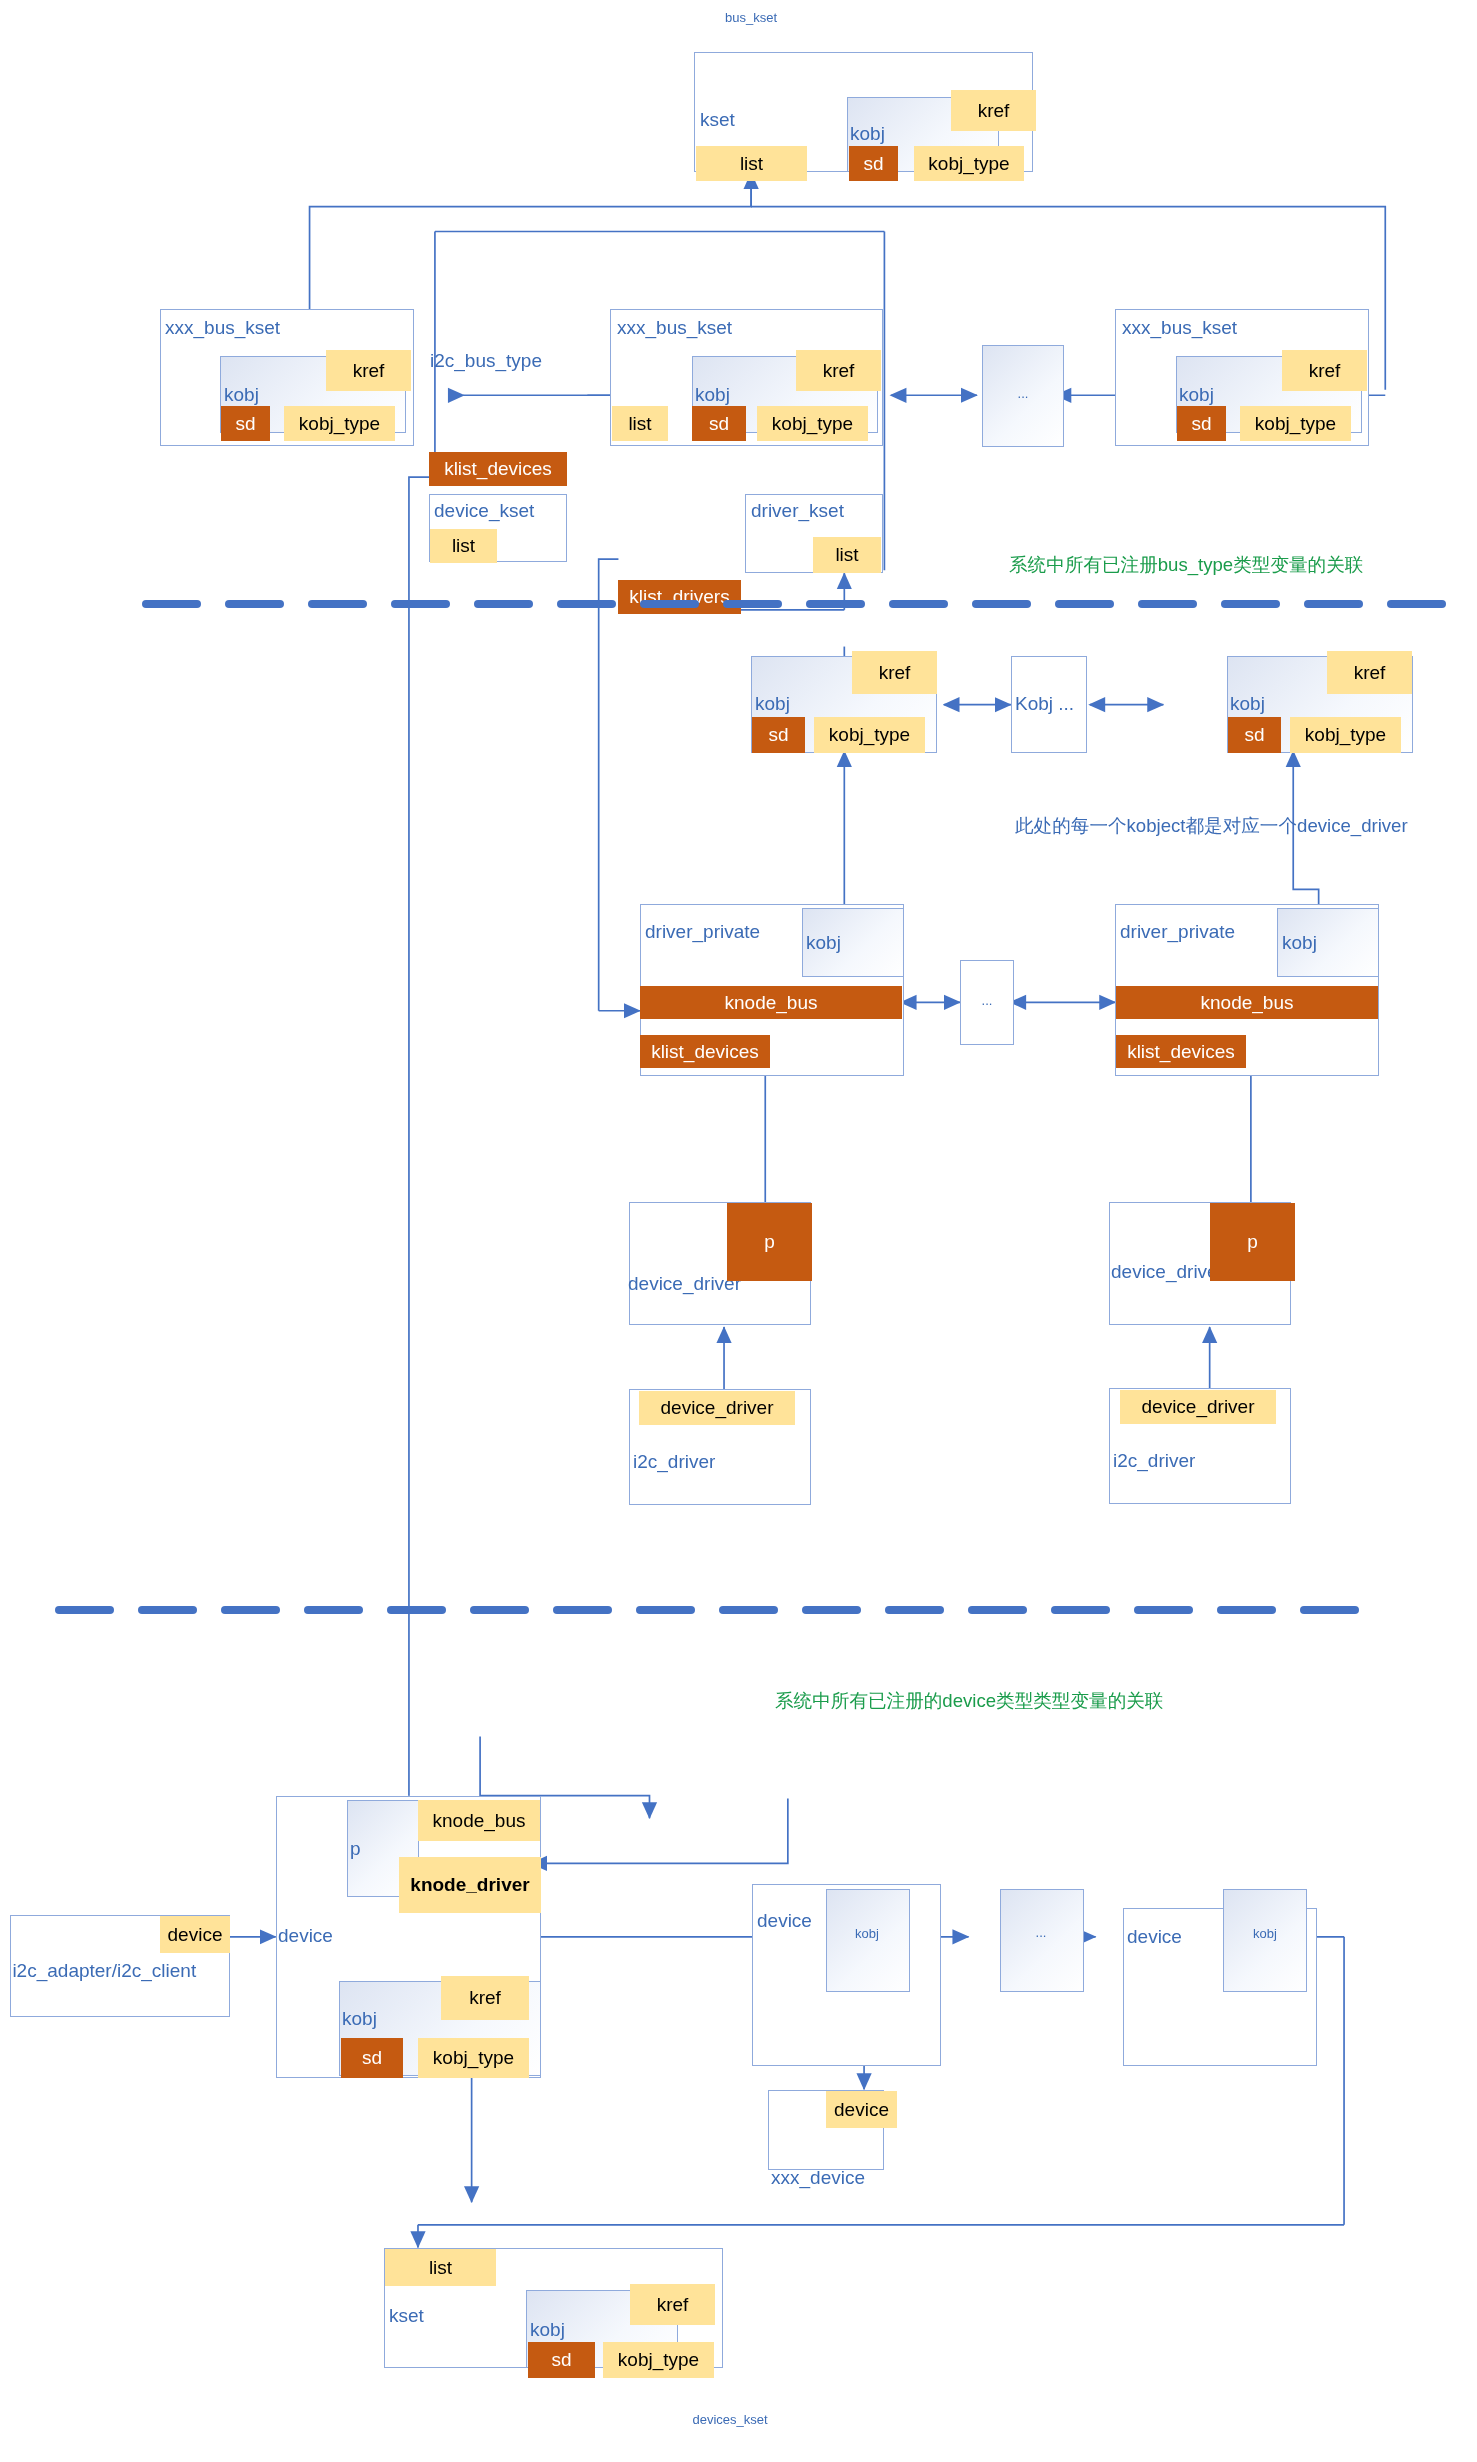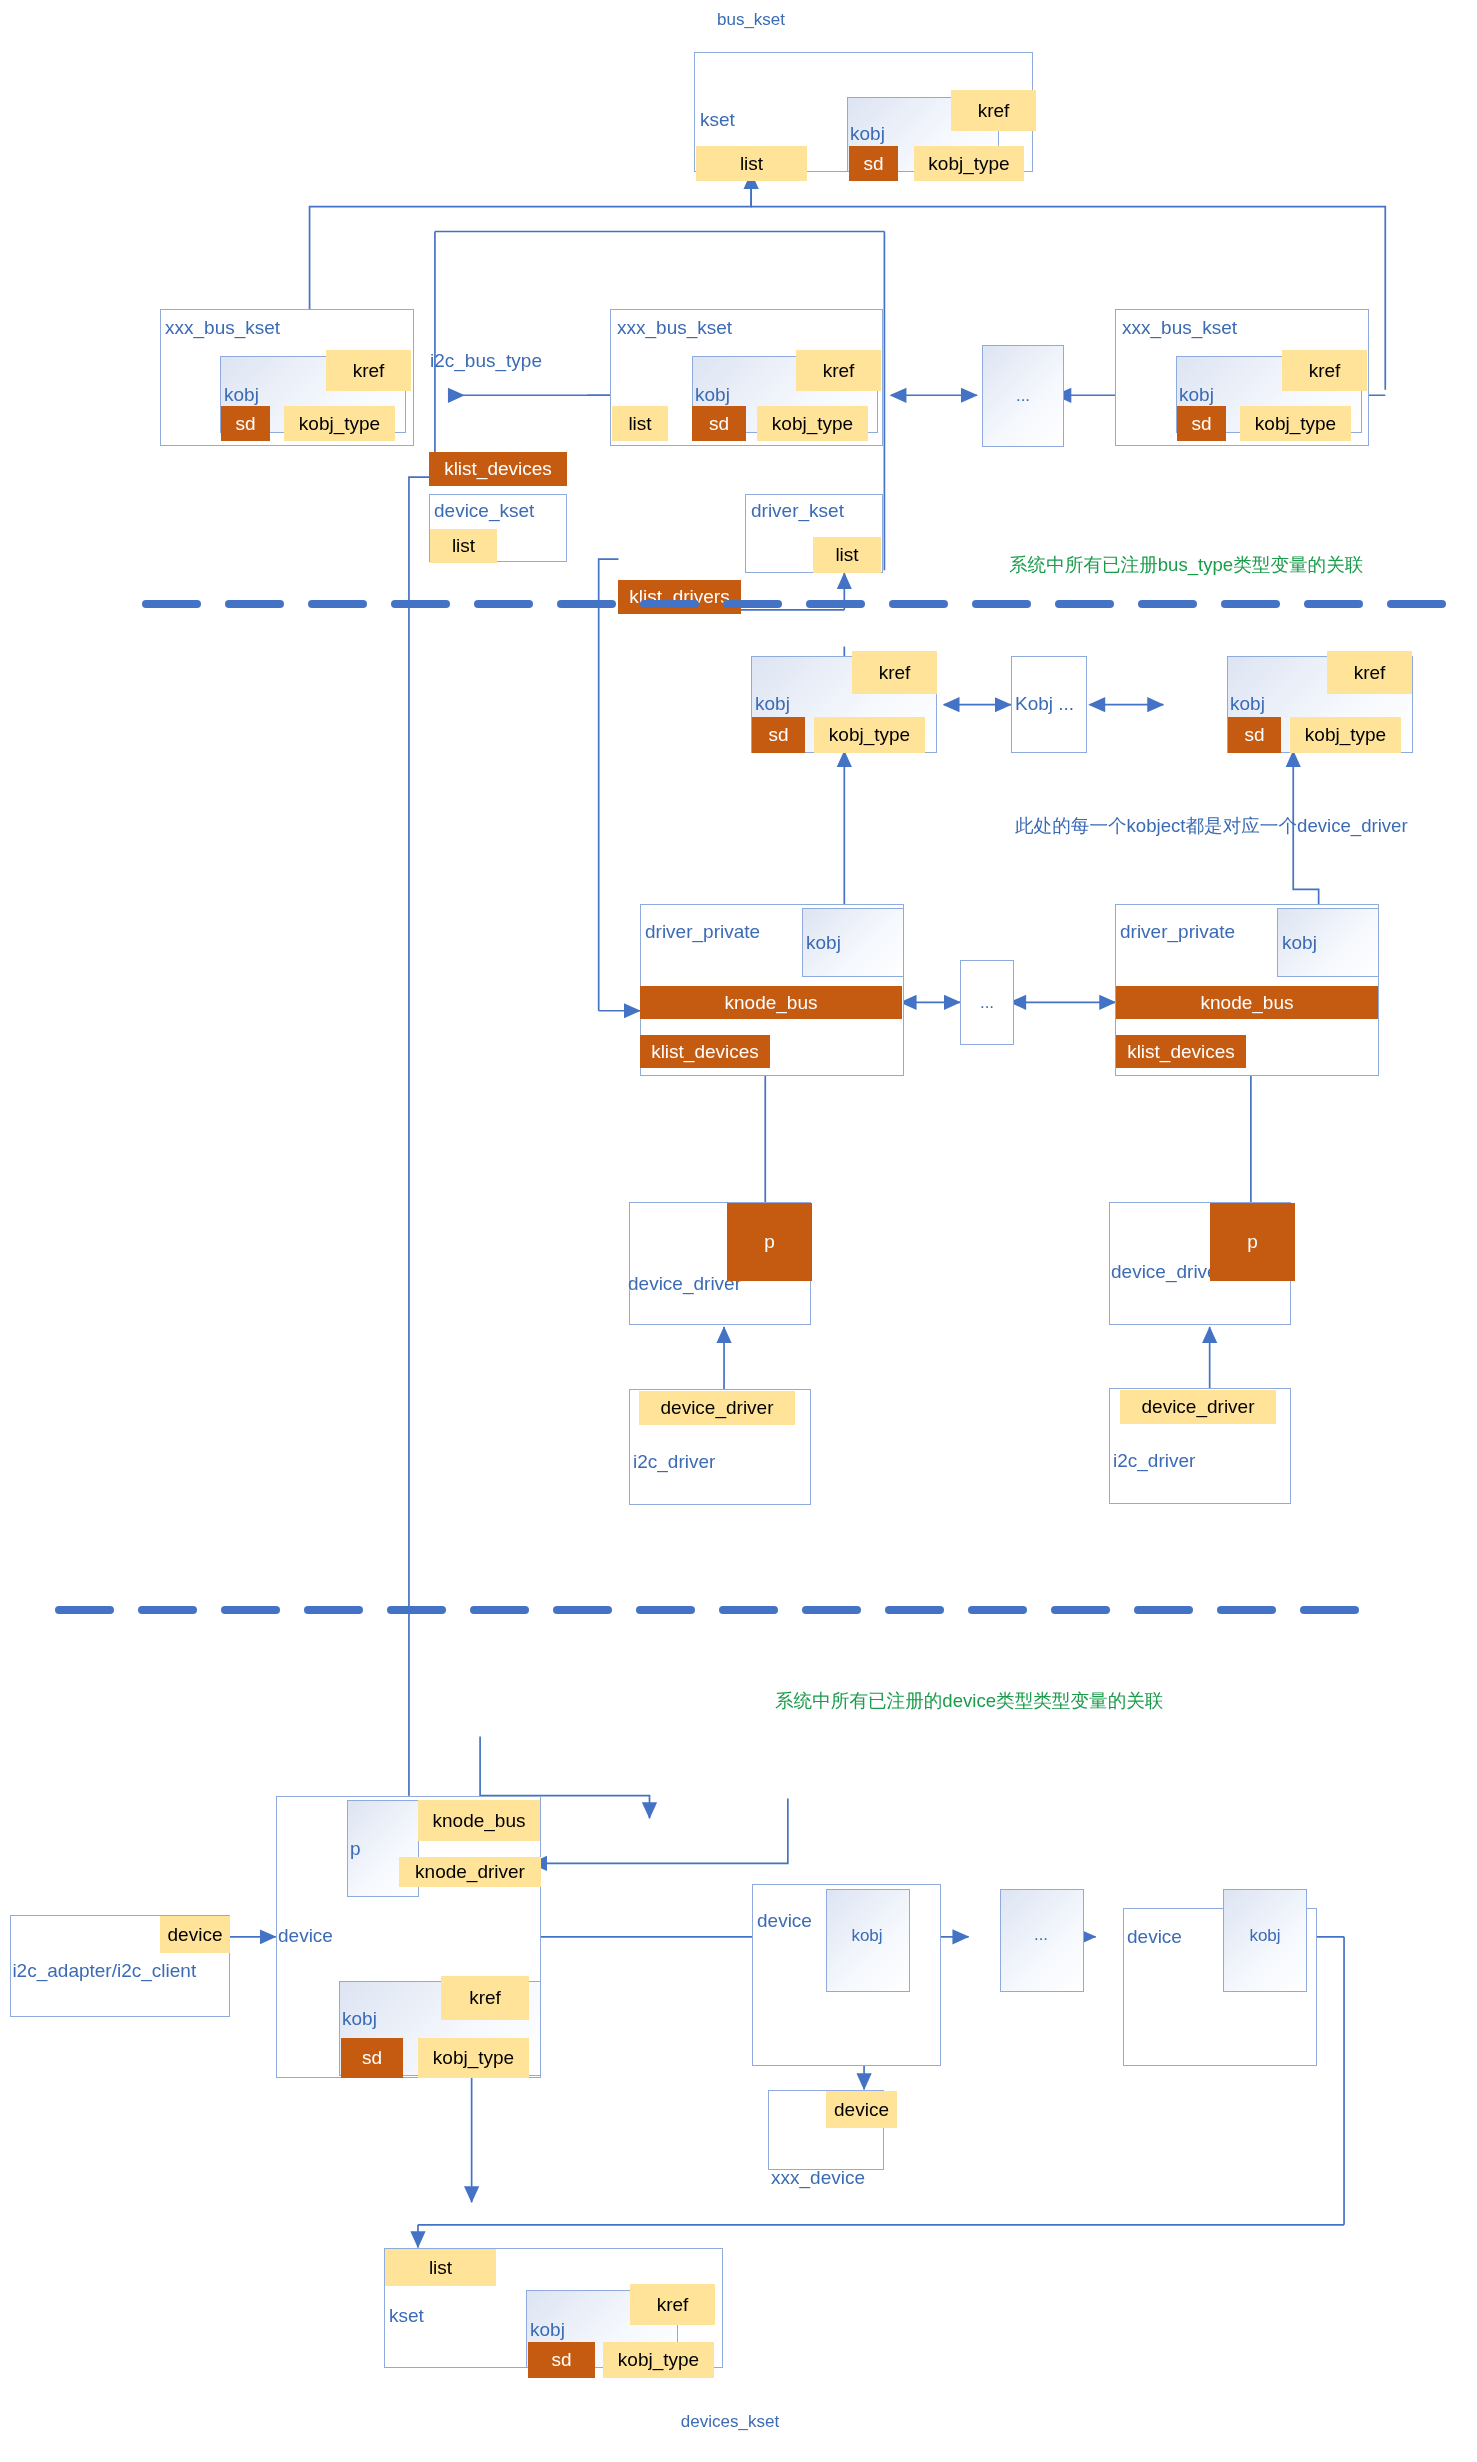"bus_kset" .lblc { font-size: 17px -> 13px }
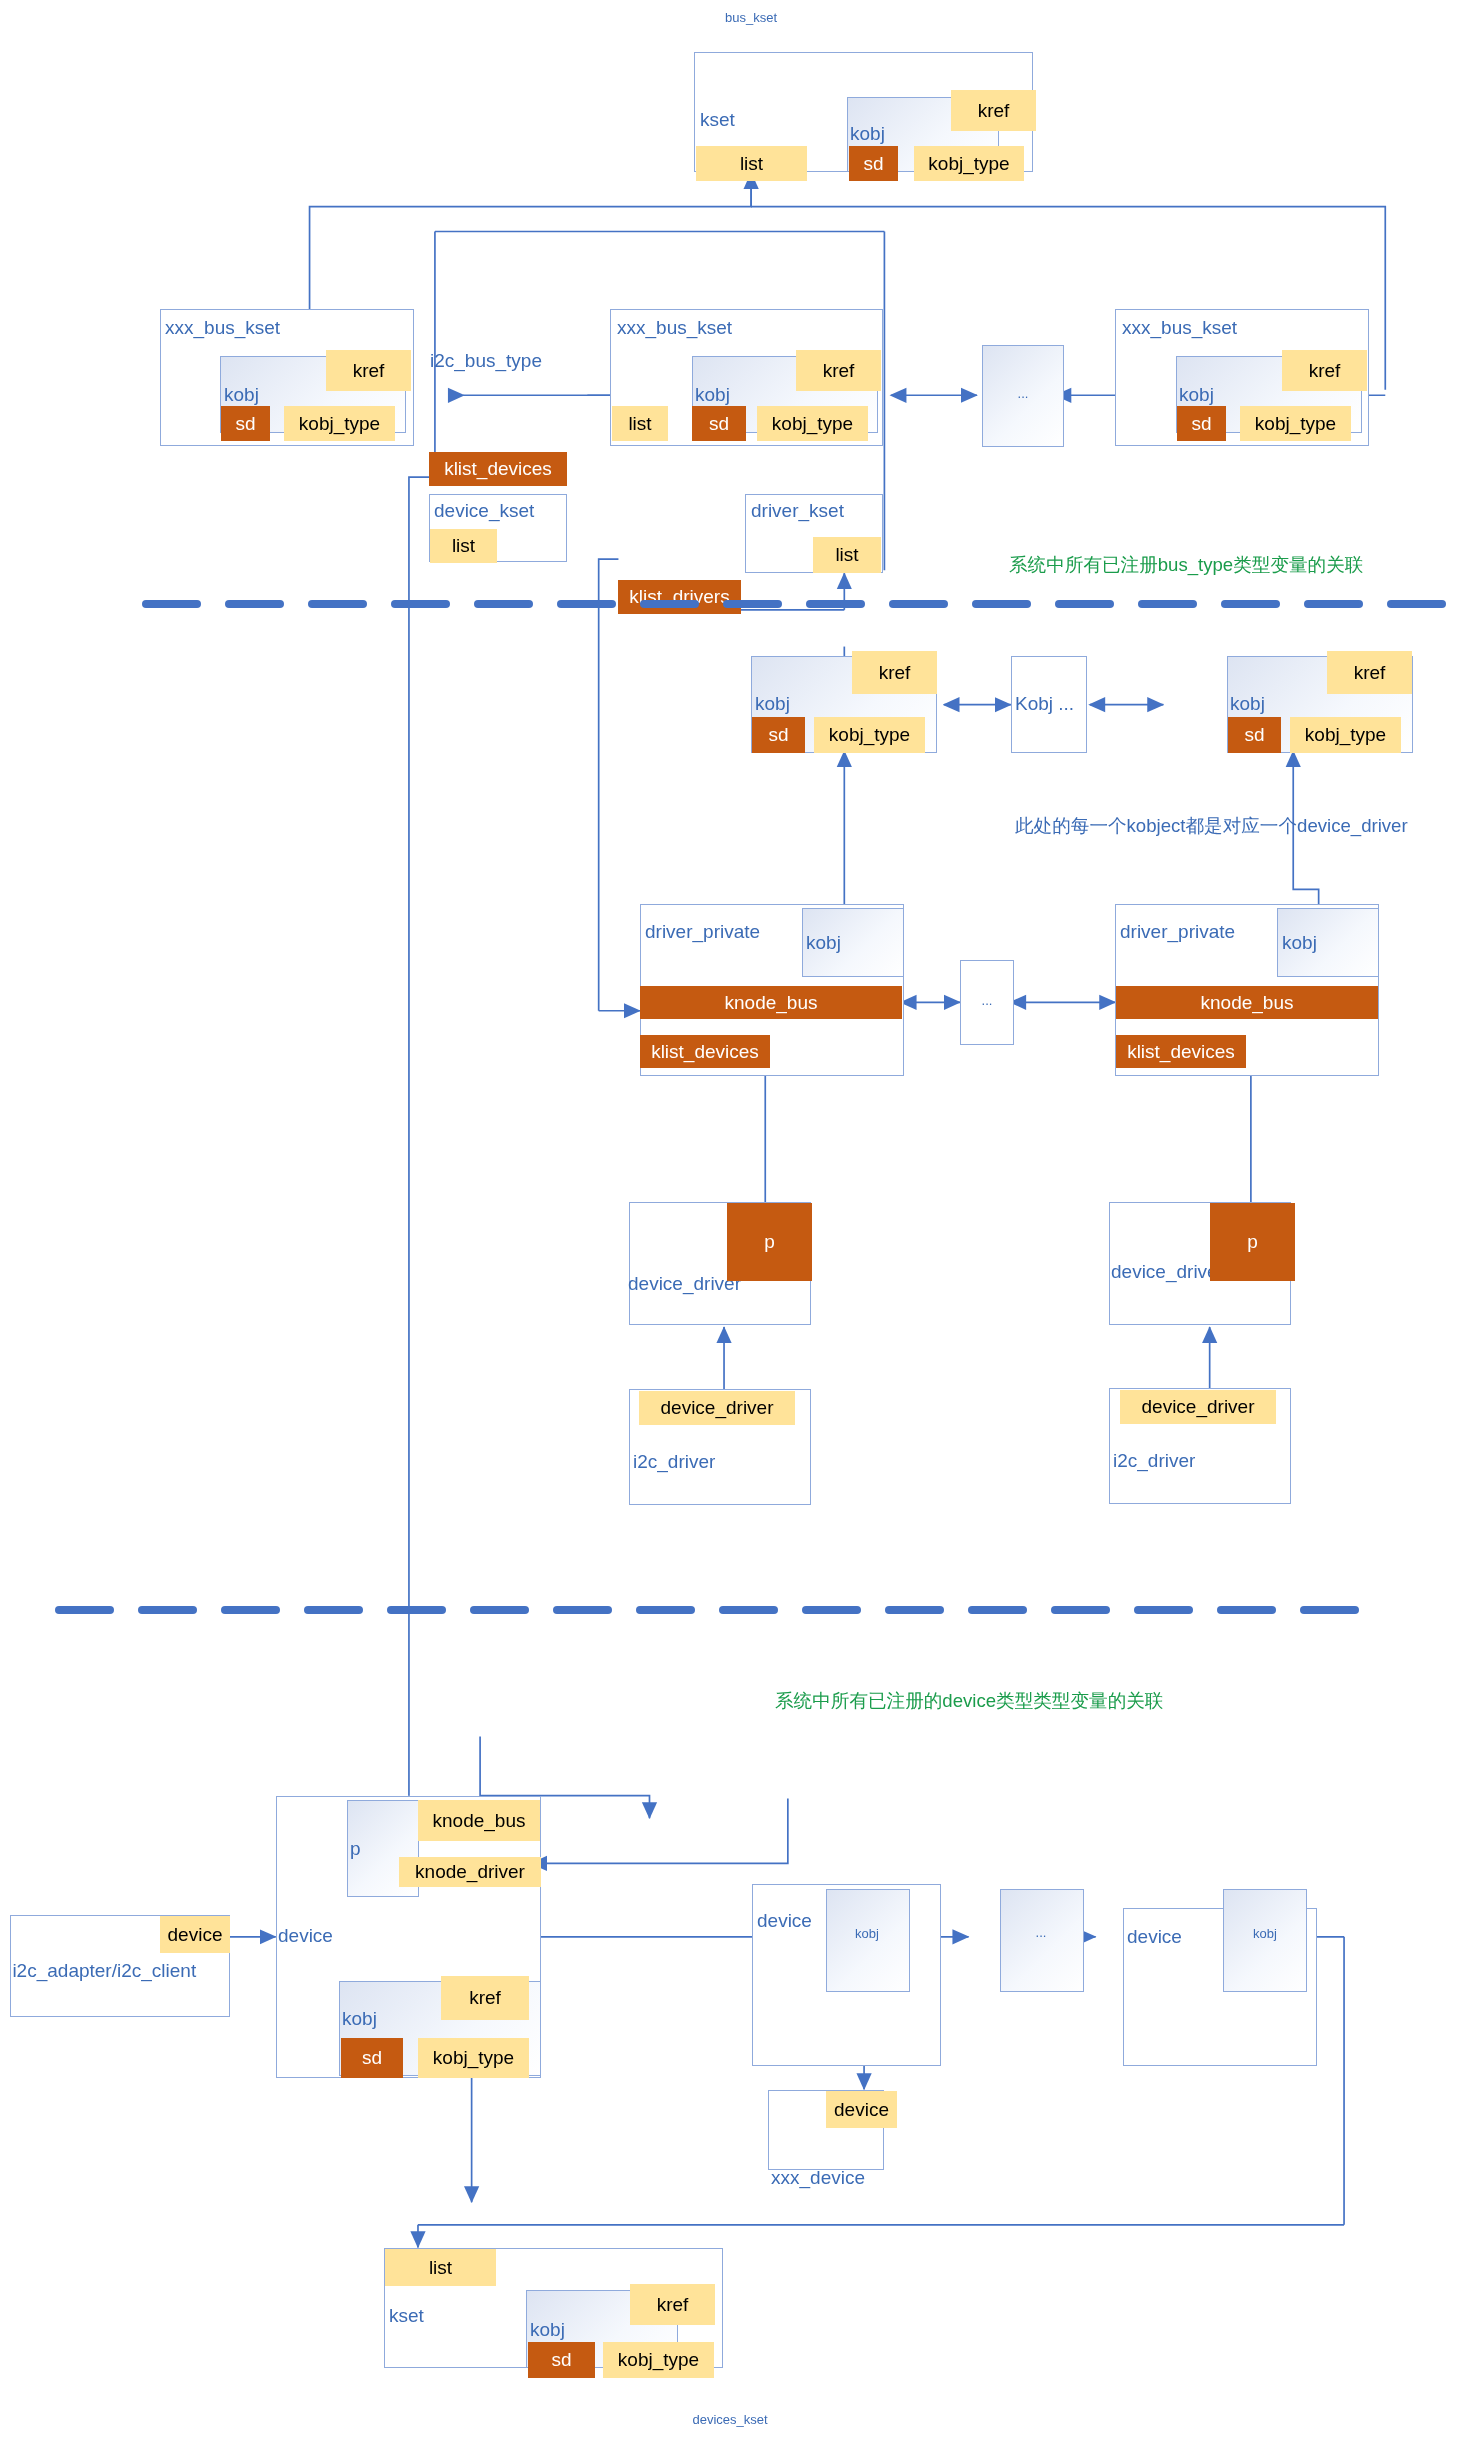"knode_driver" div.yel { font-weight: none -> bold; height: 30px -> 56px }
